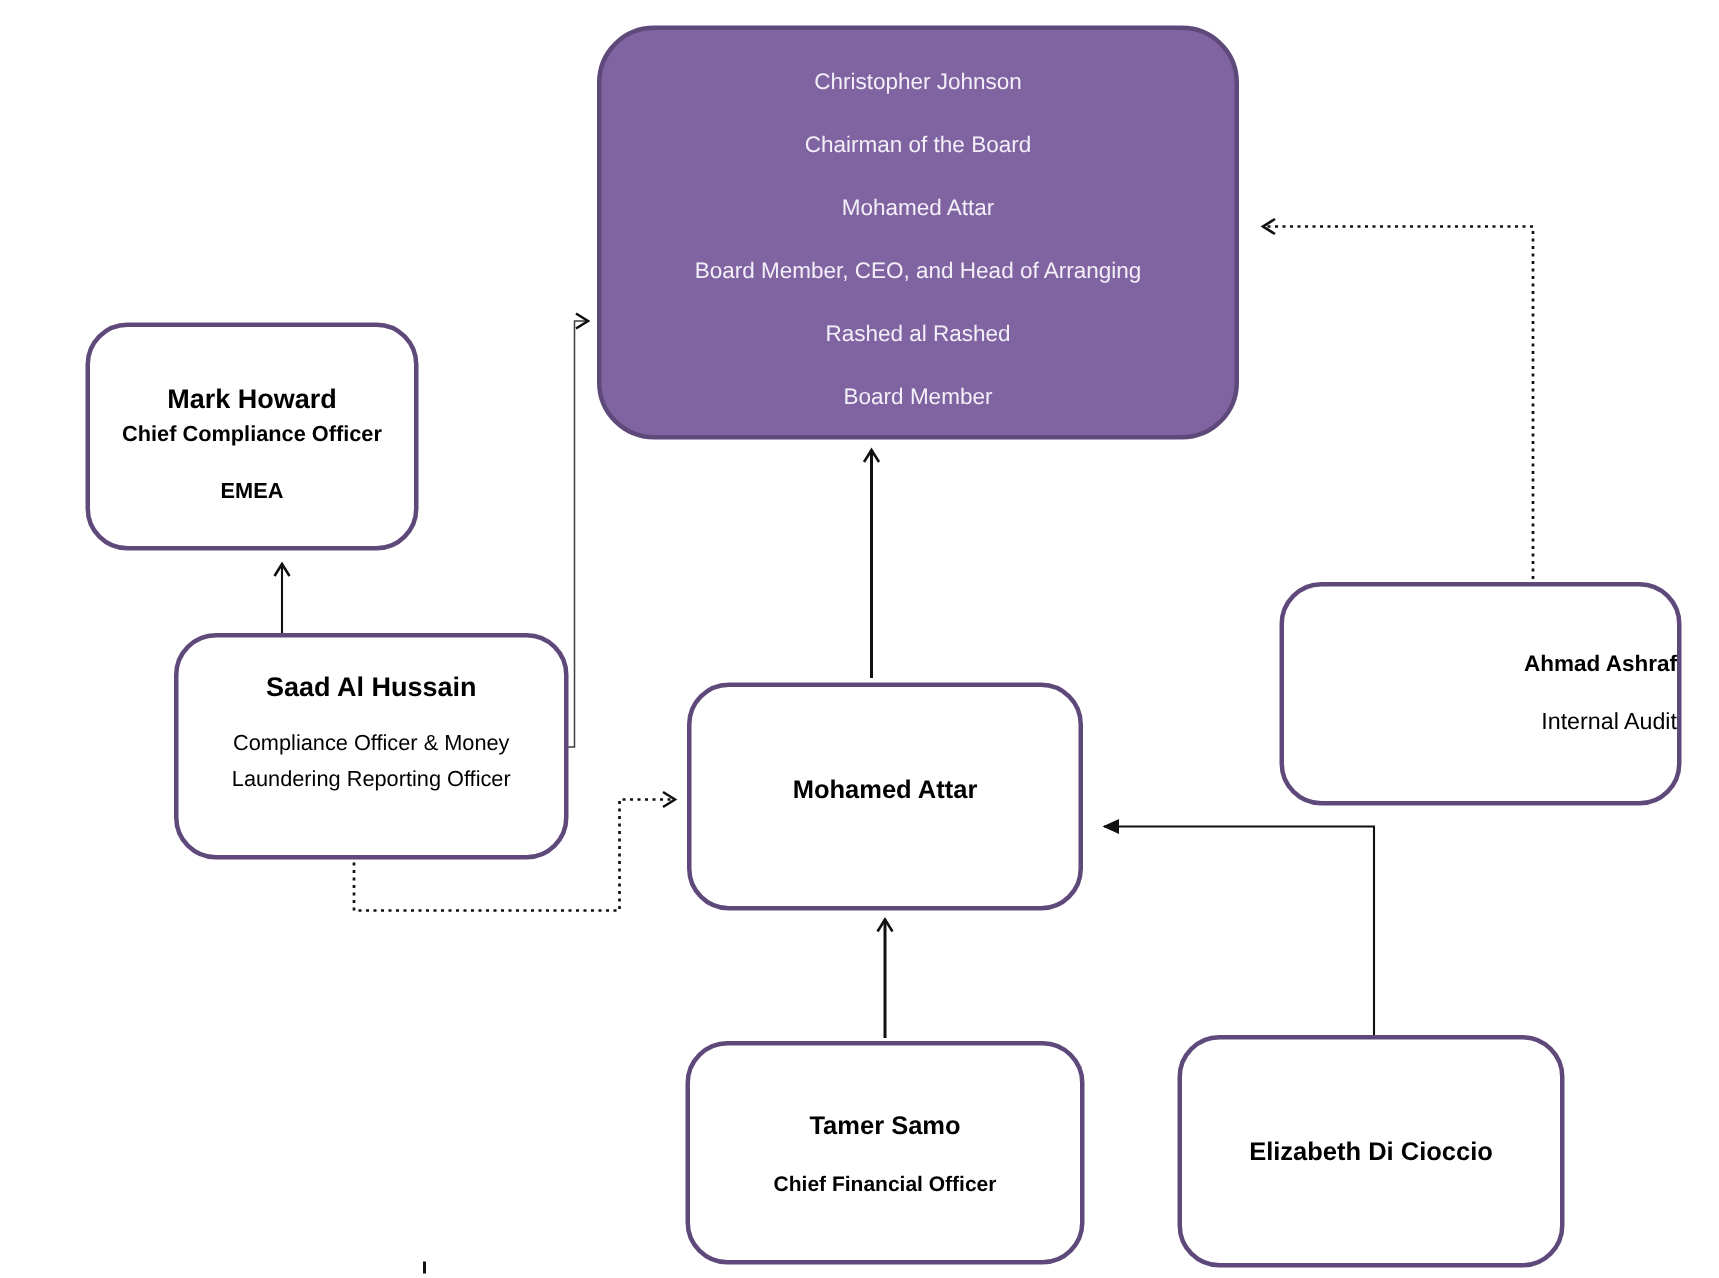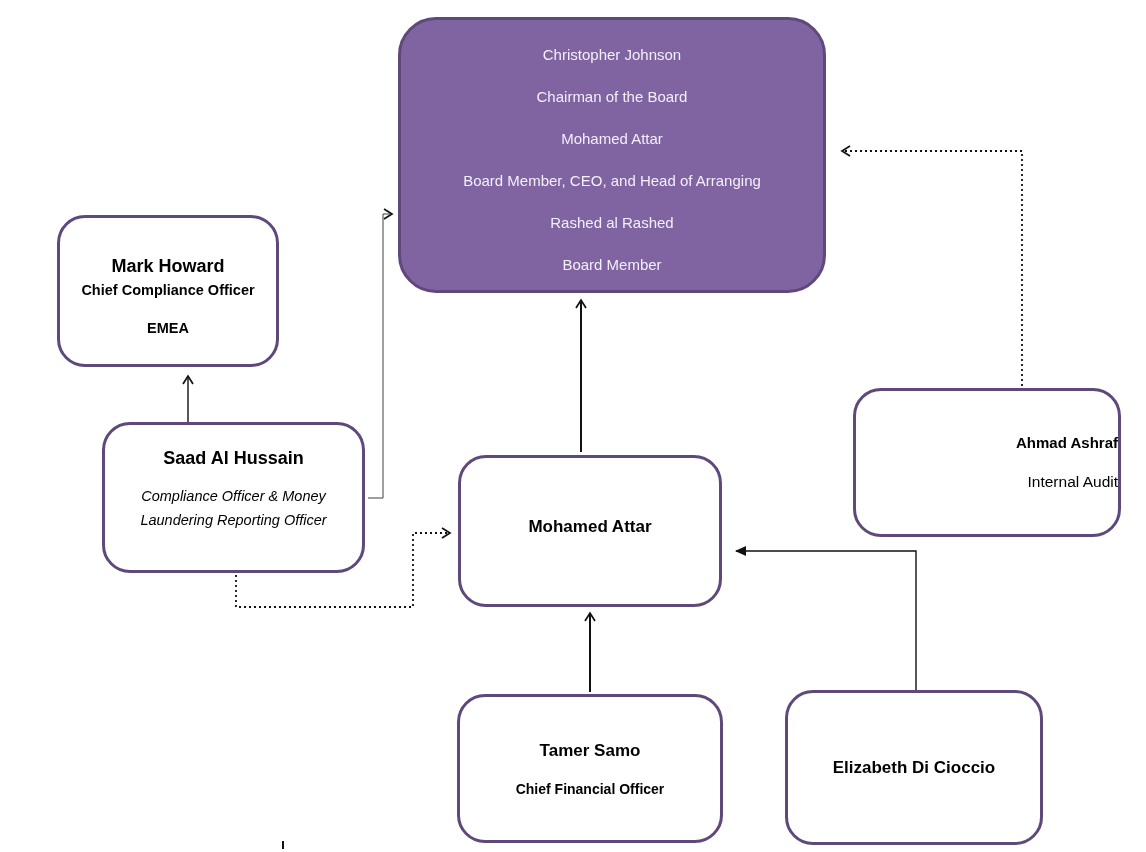"Saad Al Hussain" .saad { left: 102px -> 116px }
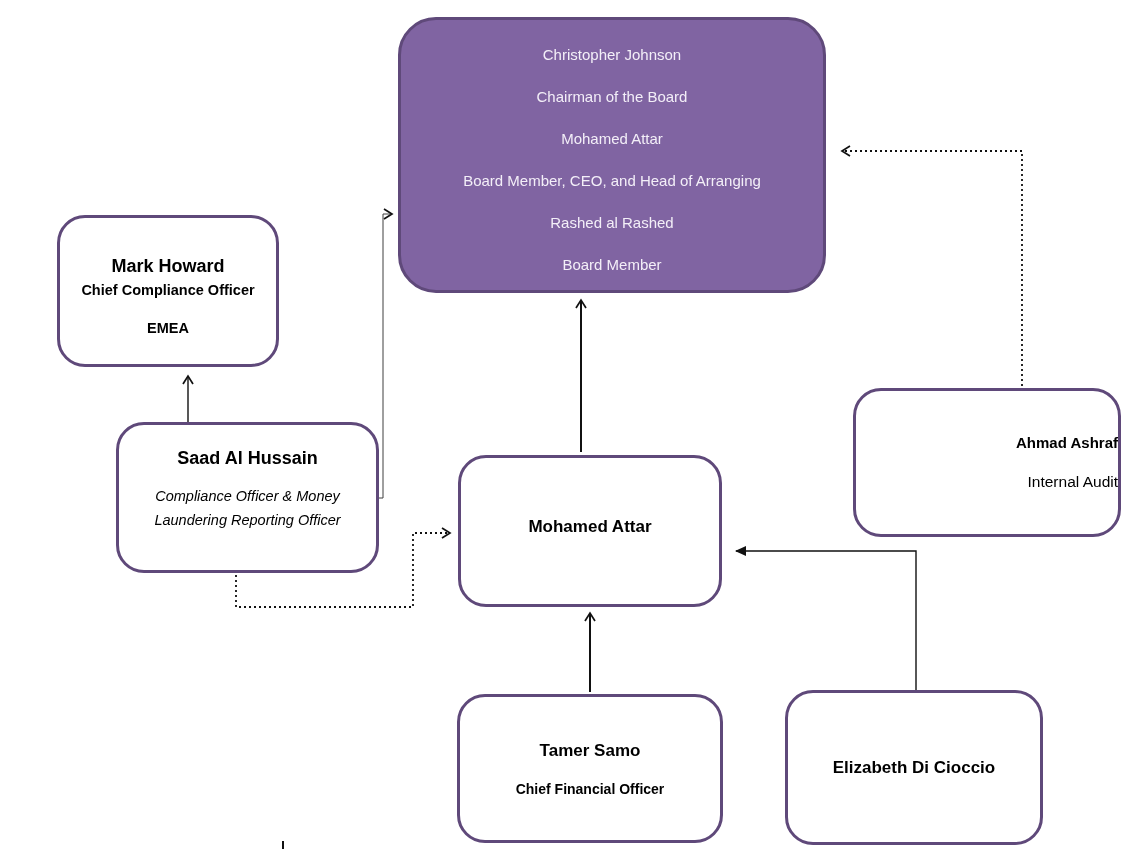"Compliance Officer & Money Laundering" .saad .title { font-style: italic -> none }
